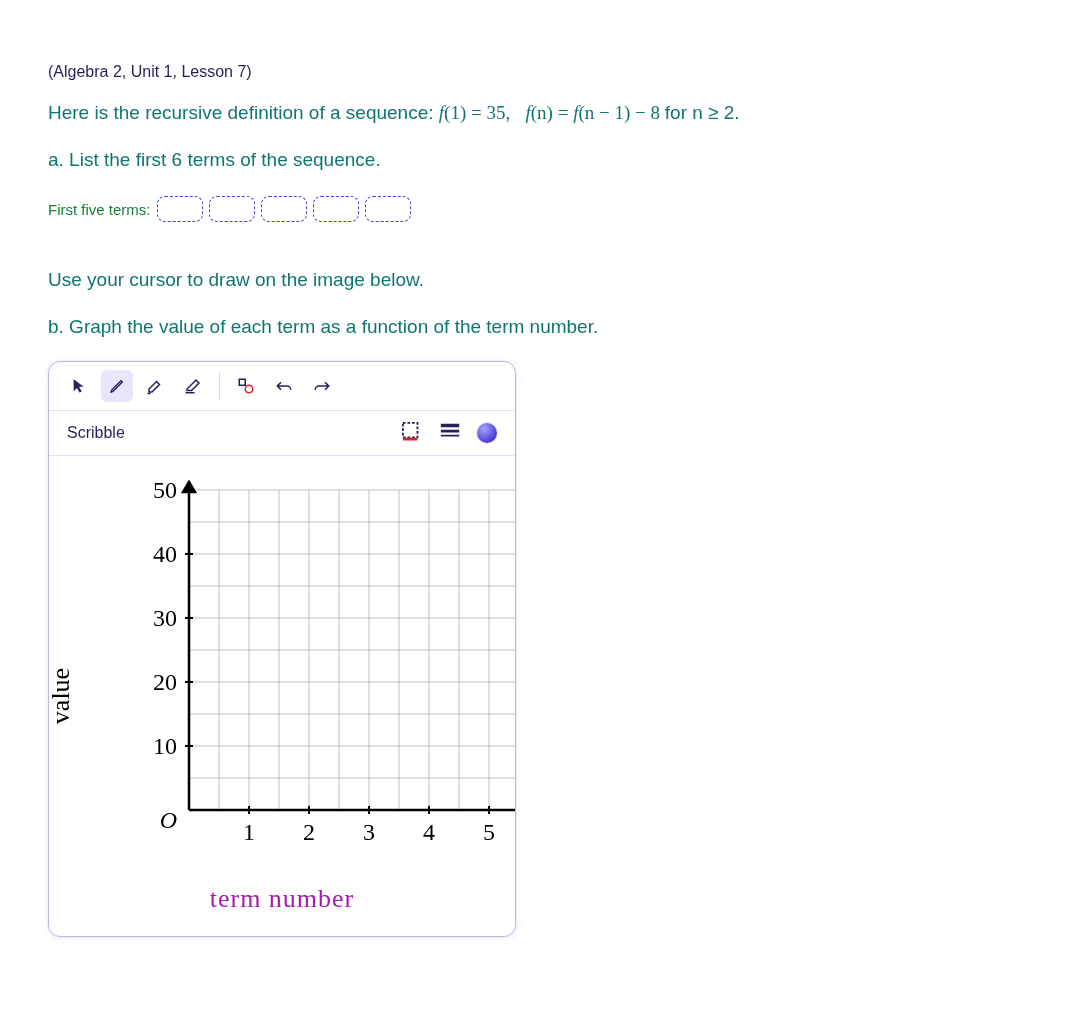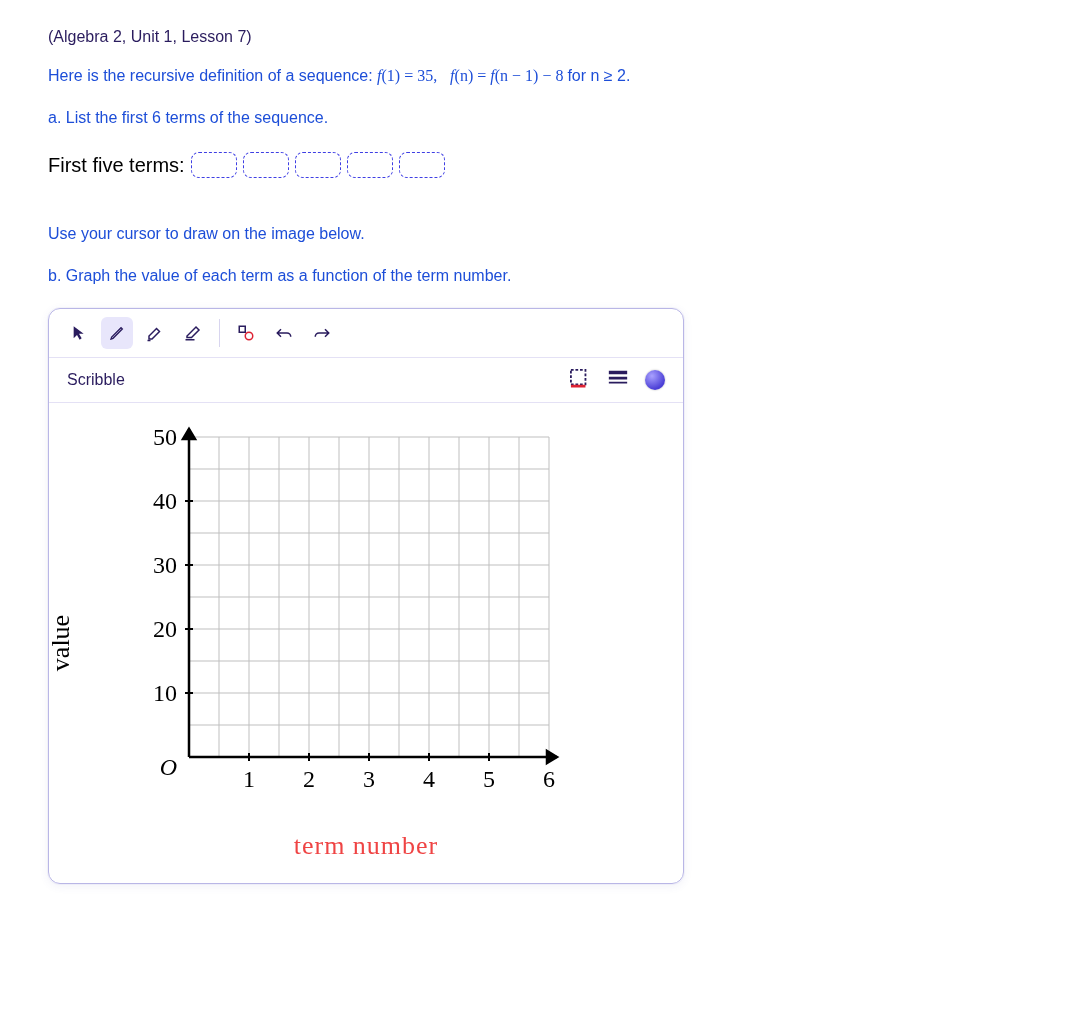"(Algebra 2, Unit 1, Lesson" .page { padding: 28px 48px -> 63px 48px }
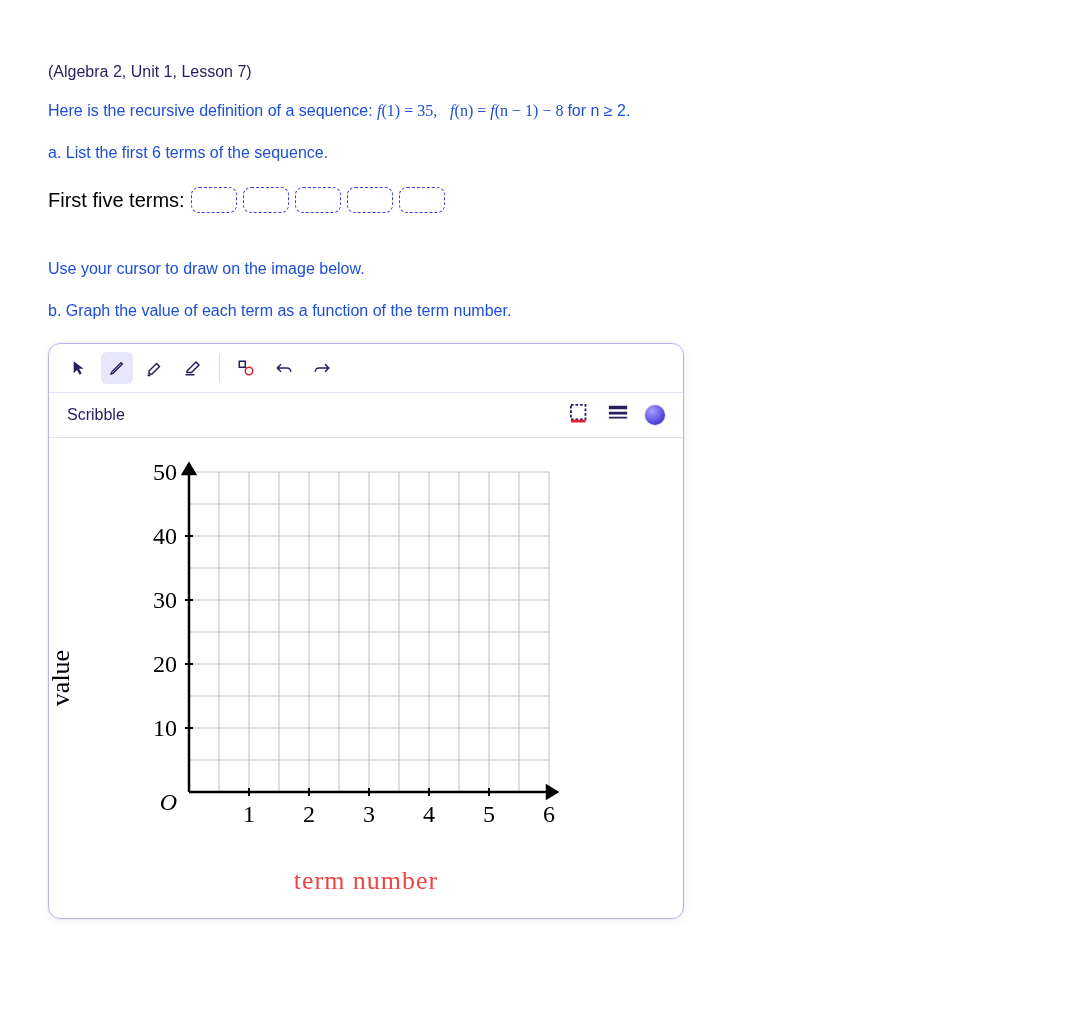"Here is the recursive definition" .prompt-line { color: #1d4ed8 -> #0f766e; font-size: 16px -> 19px }
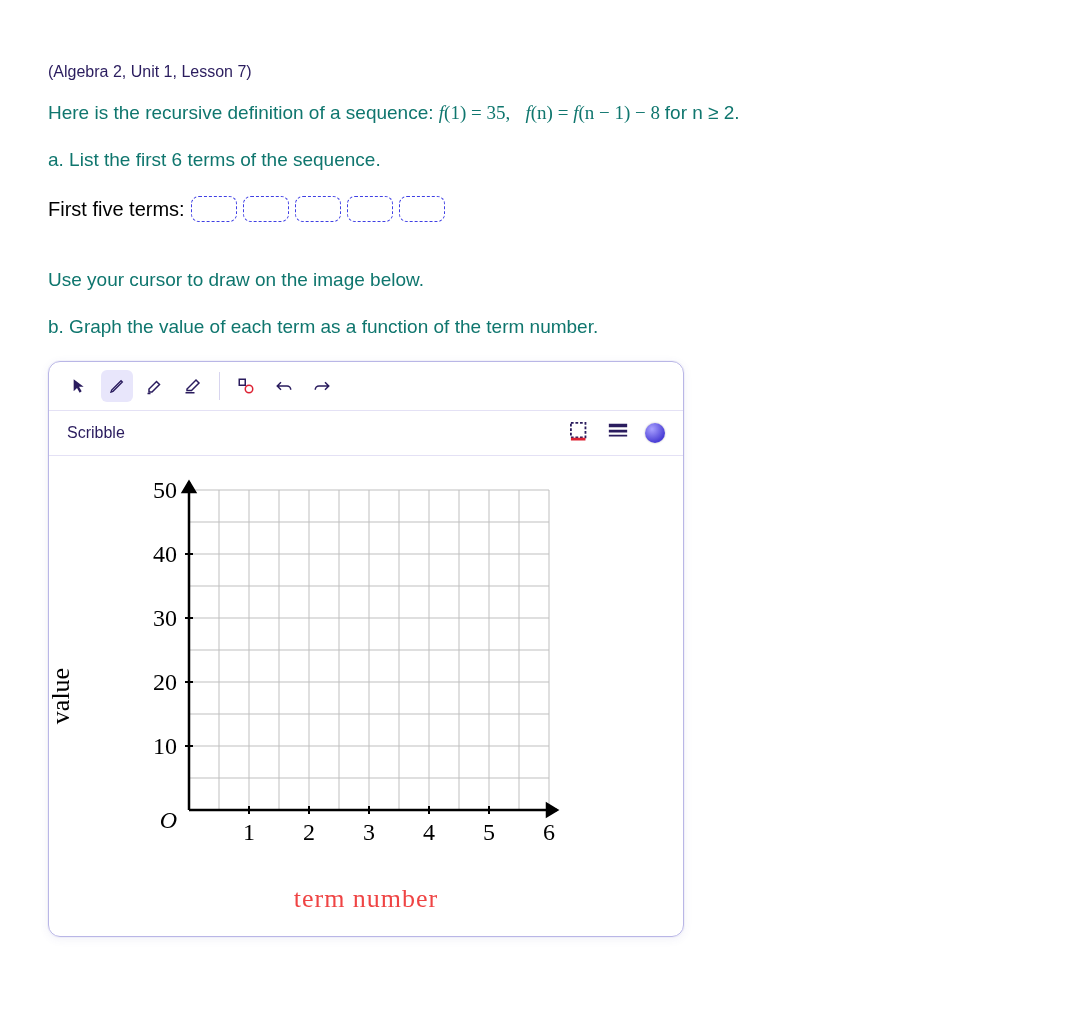"First five terms:" .first-terms-label { color: #000000 -> #15803d; font-size: 20px -> 15px }
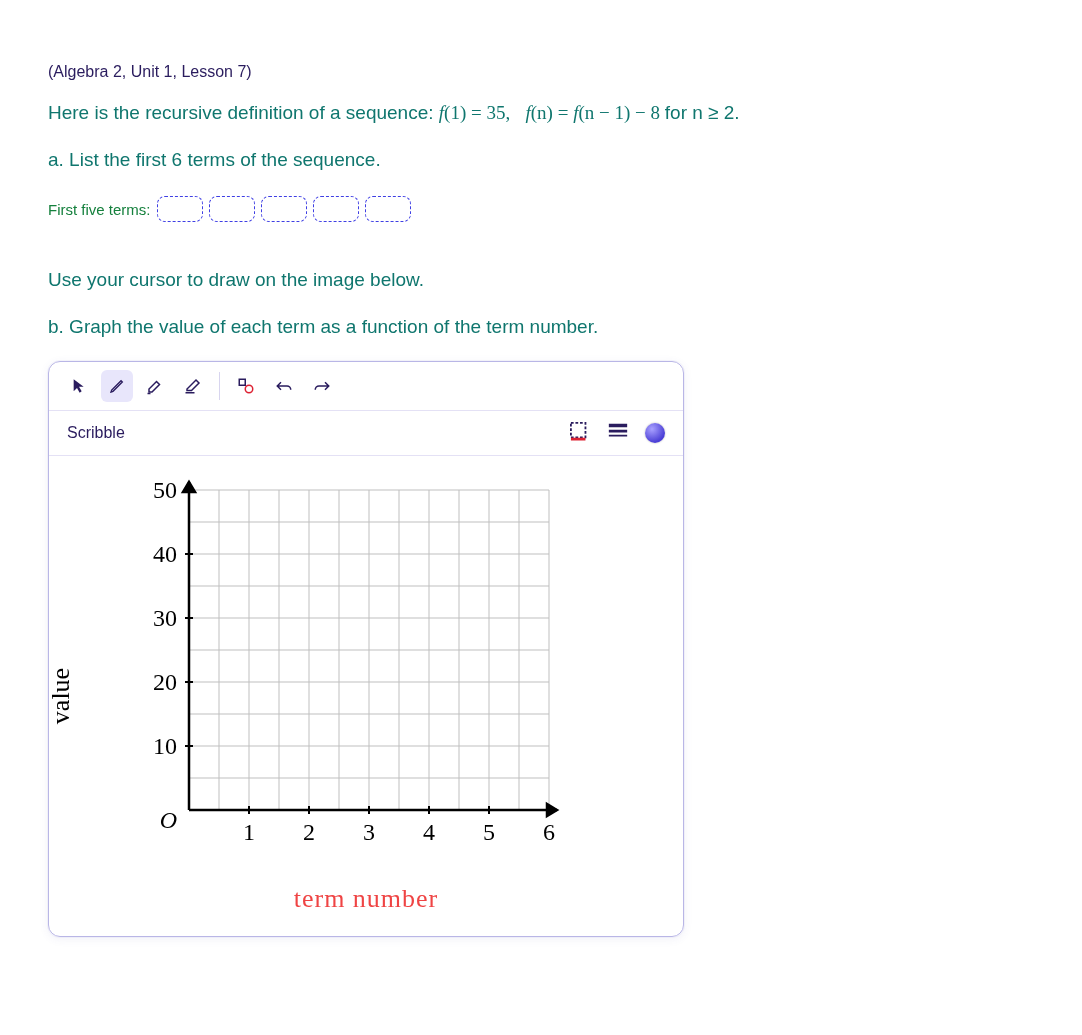"Scribble" .scribble-panel { width: 636px -> 468px }
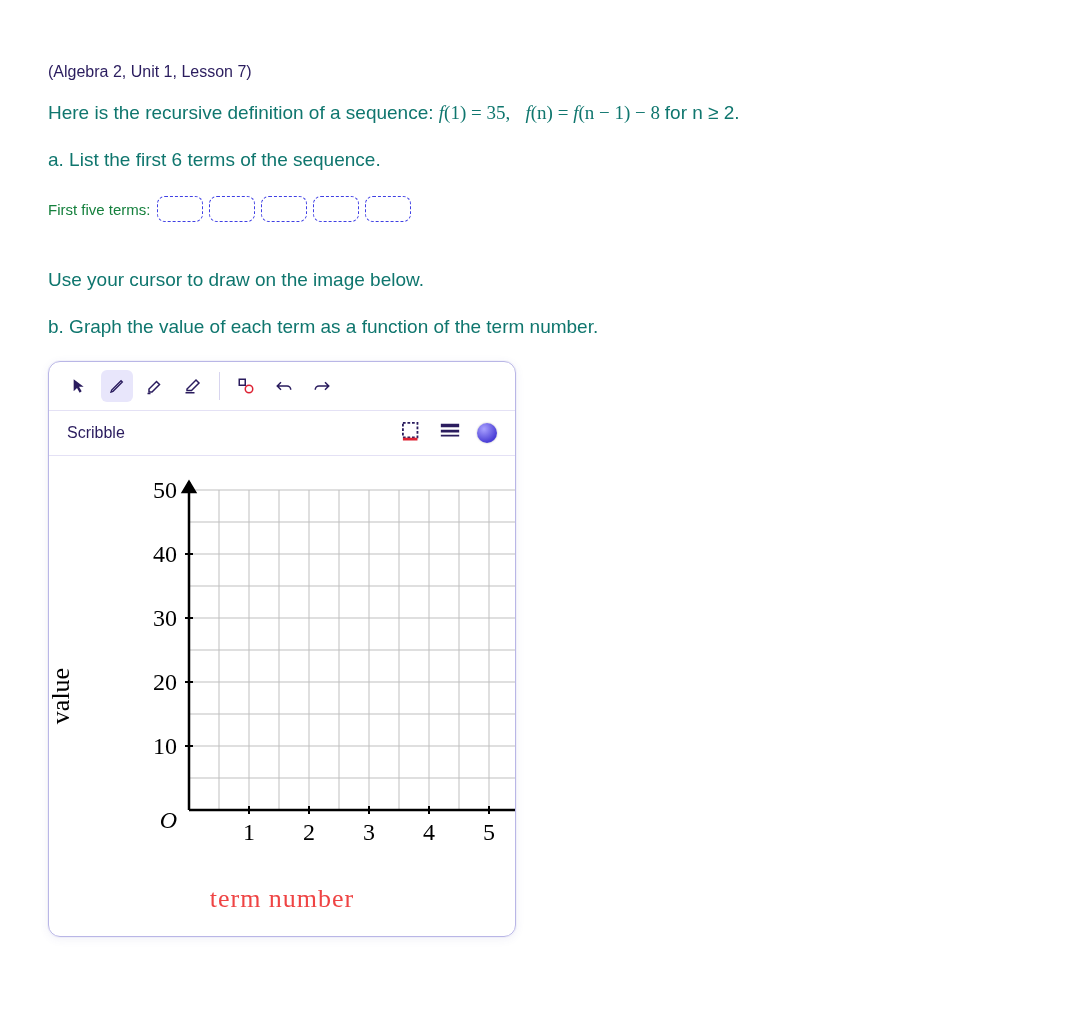"term number" .x-axis-label { color: #ef4444 -> #a21caf }
